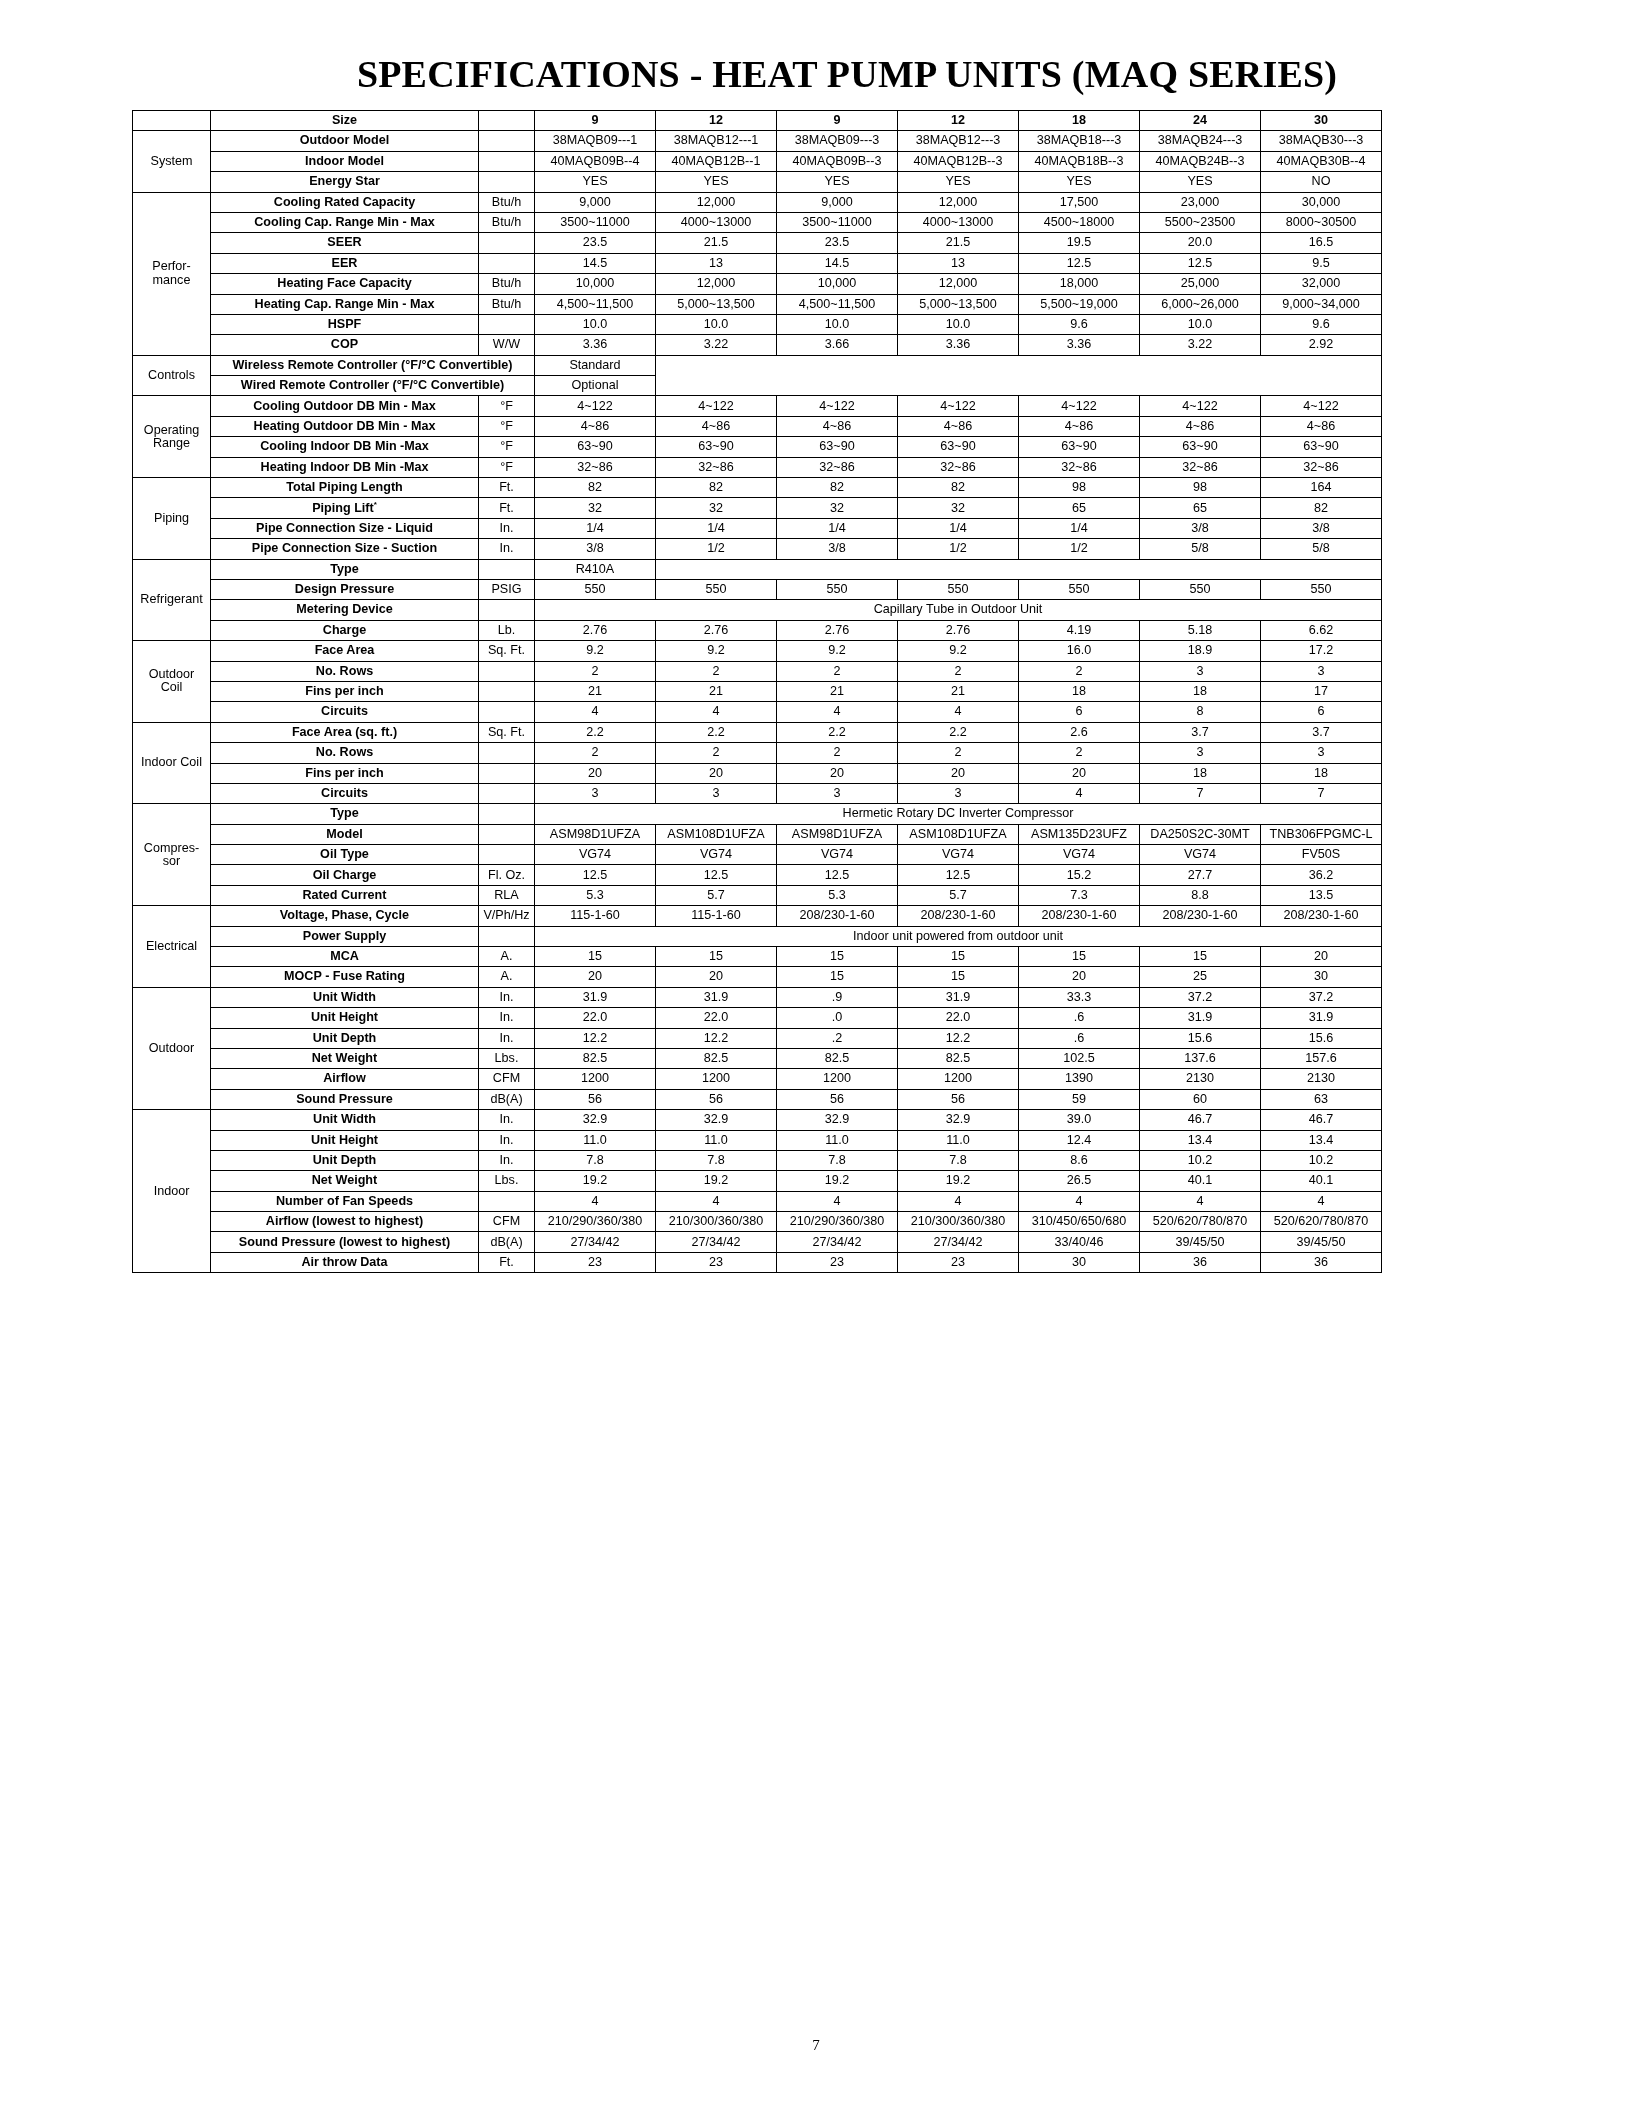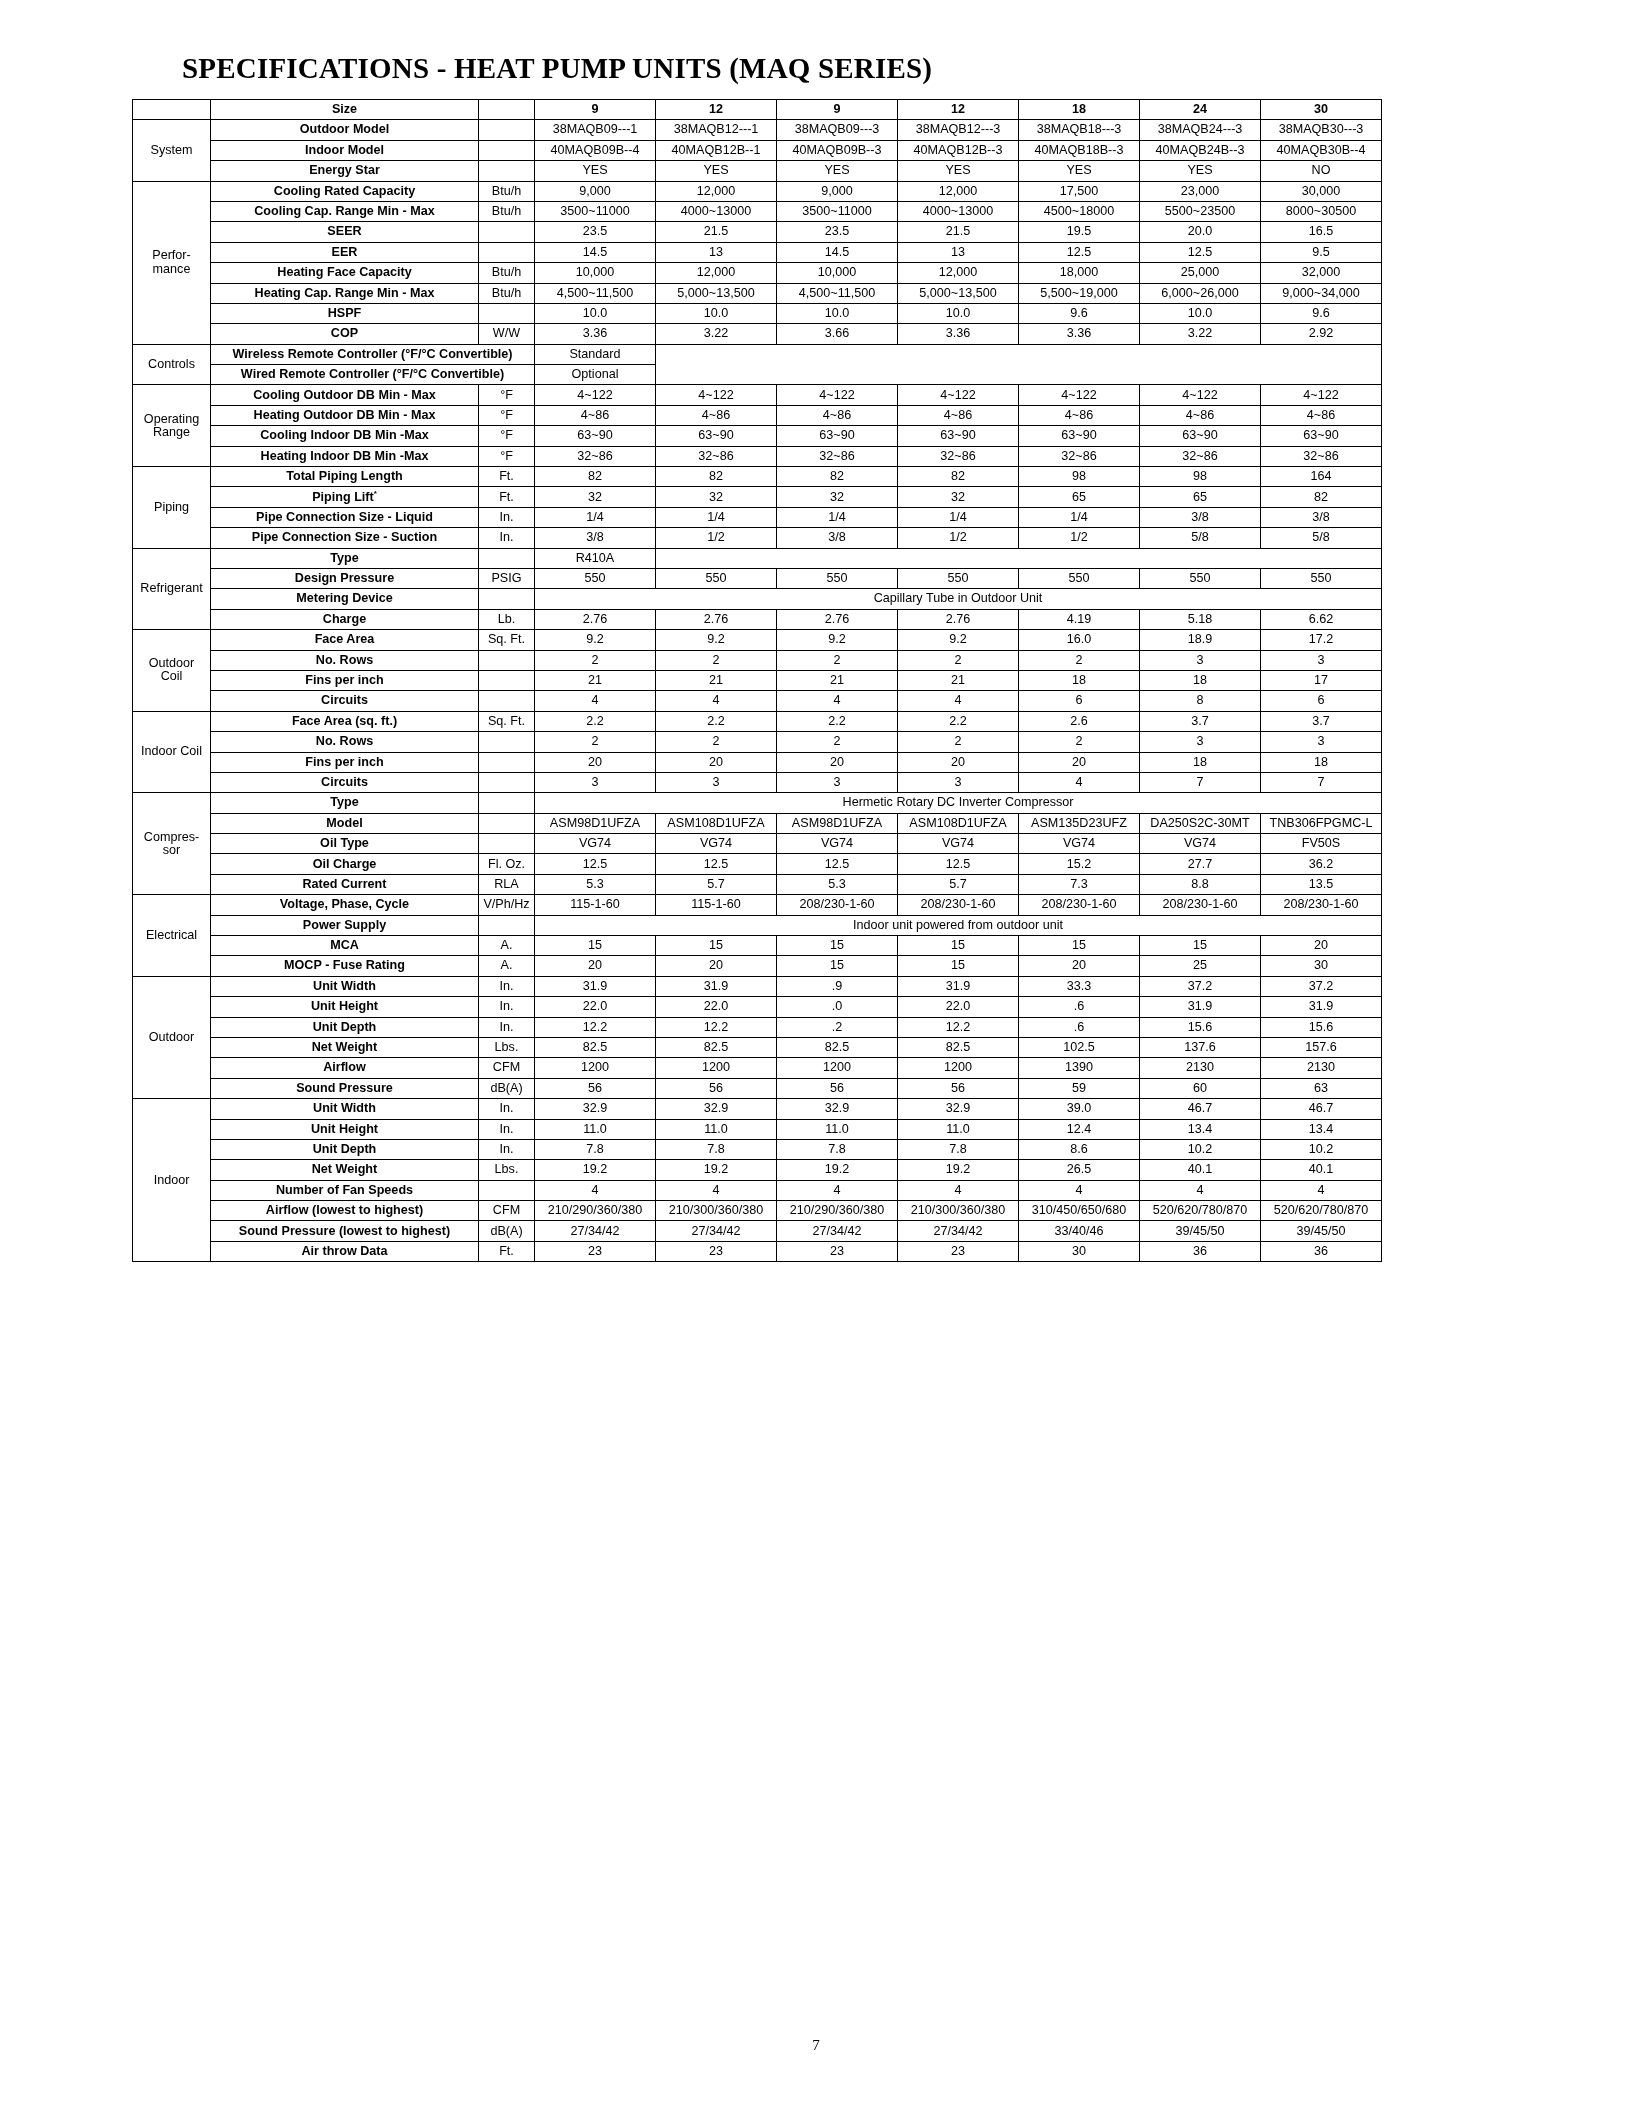"SPECIFICATIONS - HEAT PUMP UNITS" .doc-title { font-size: 29px -> 38px; text-align: left -> center }
